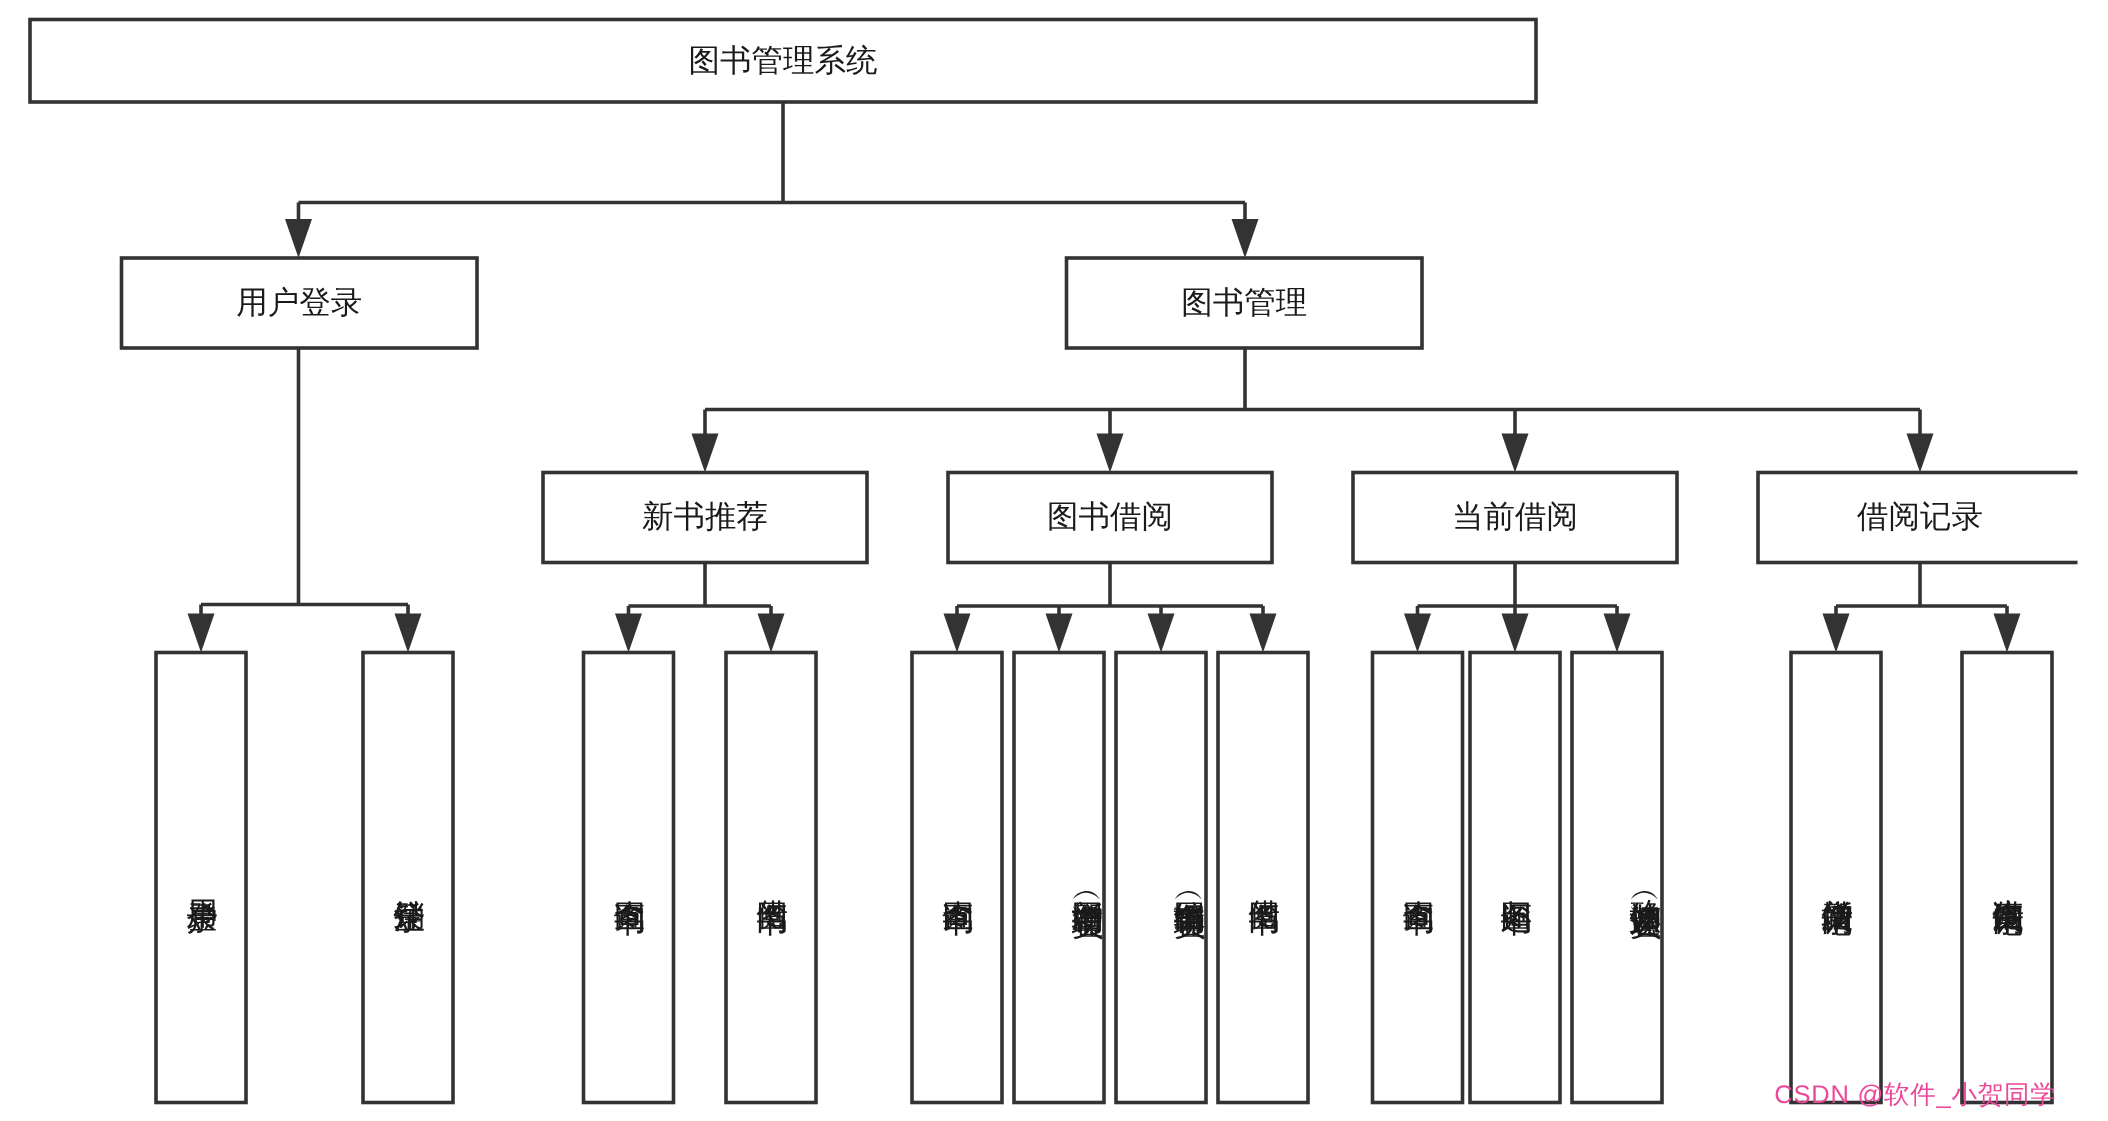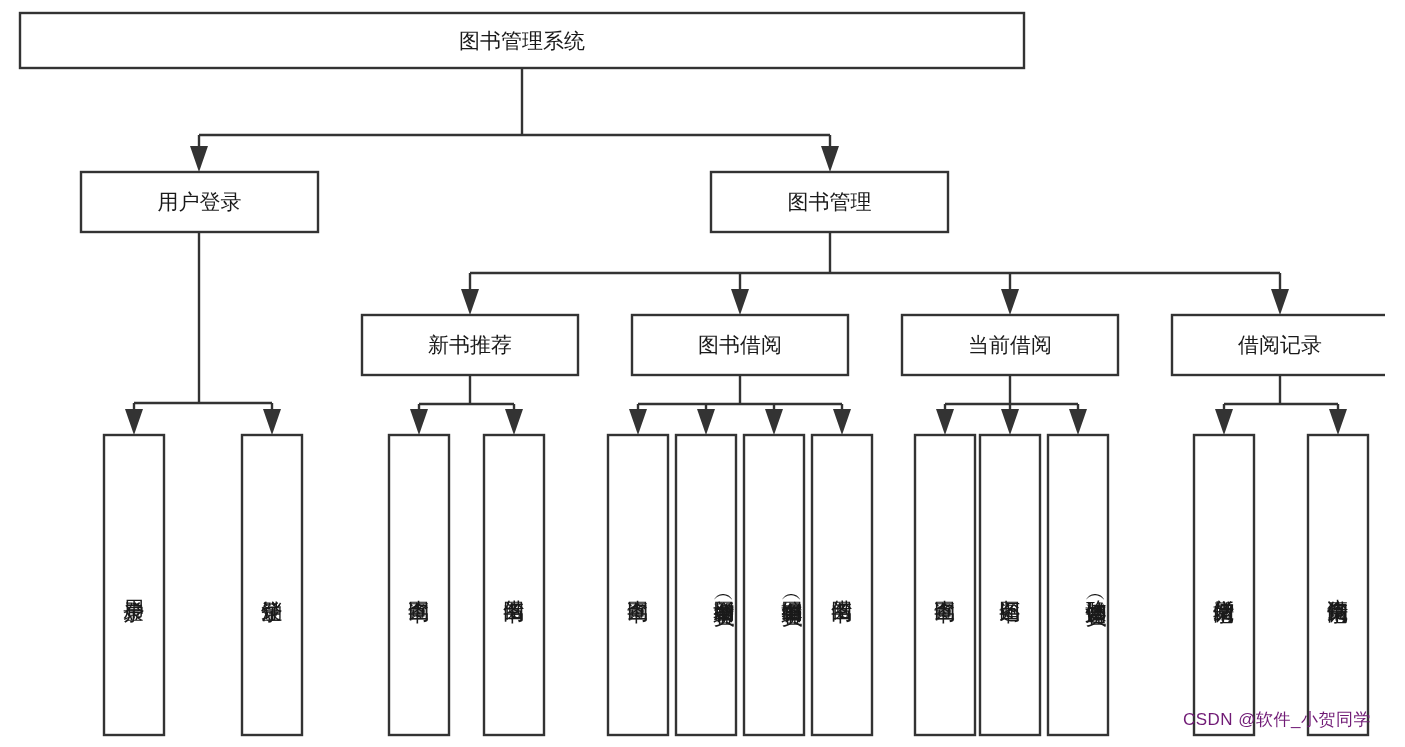"CSDN @软件_小贺同学" .watermark { bottom: 16px -> 6px; color: #701a75 -> #ec4899 }
